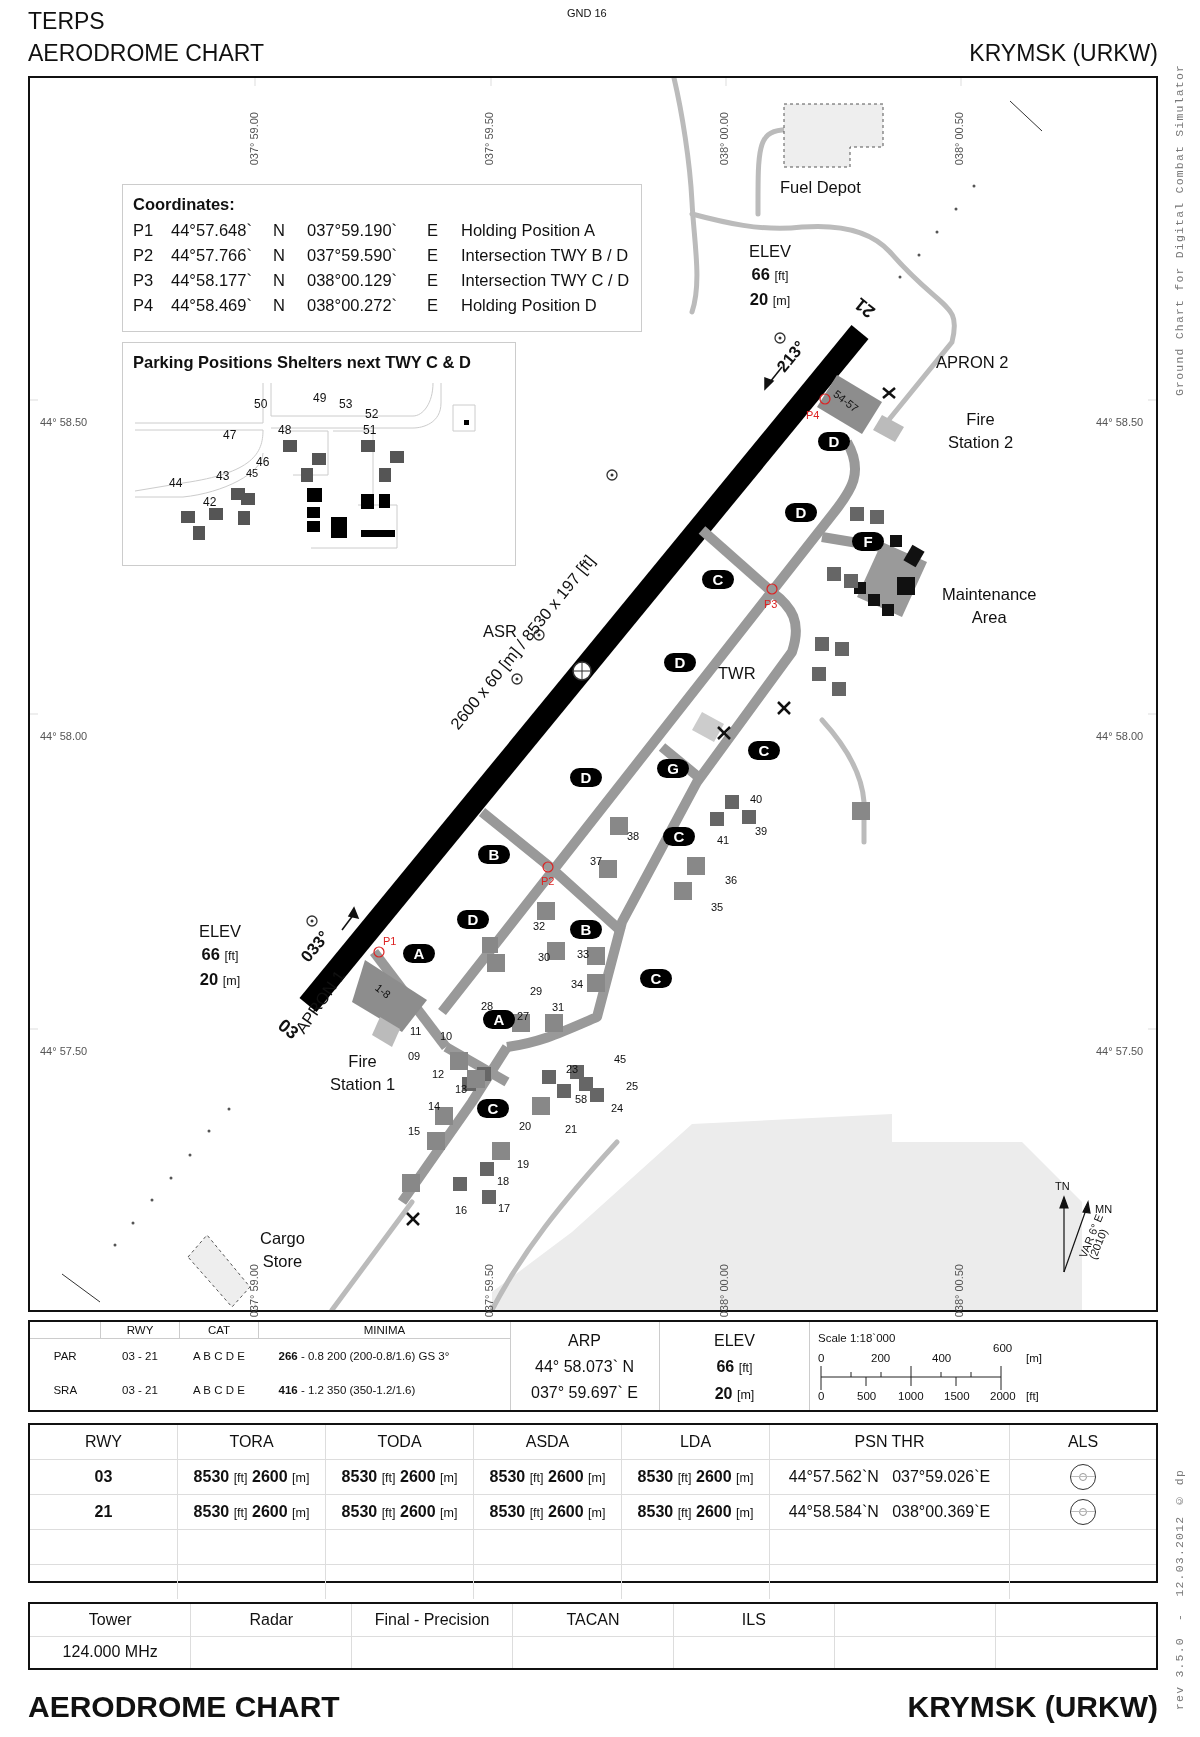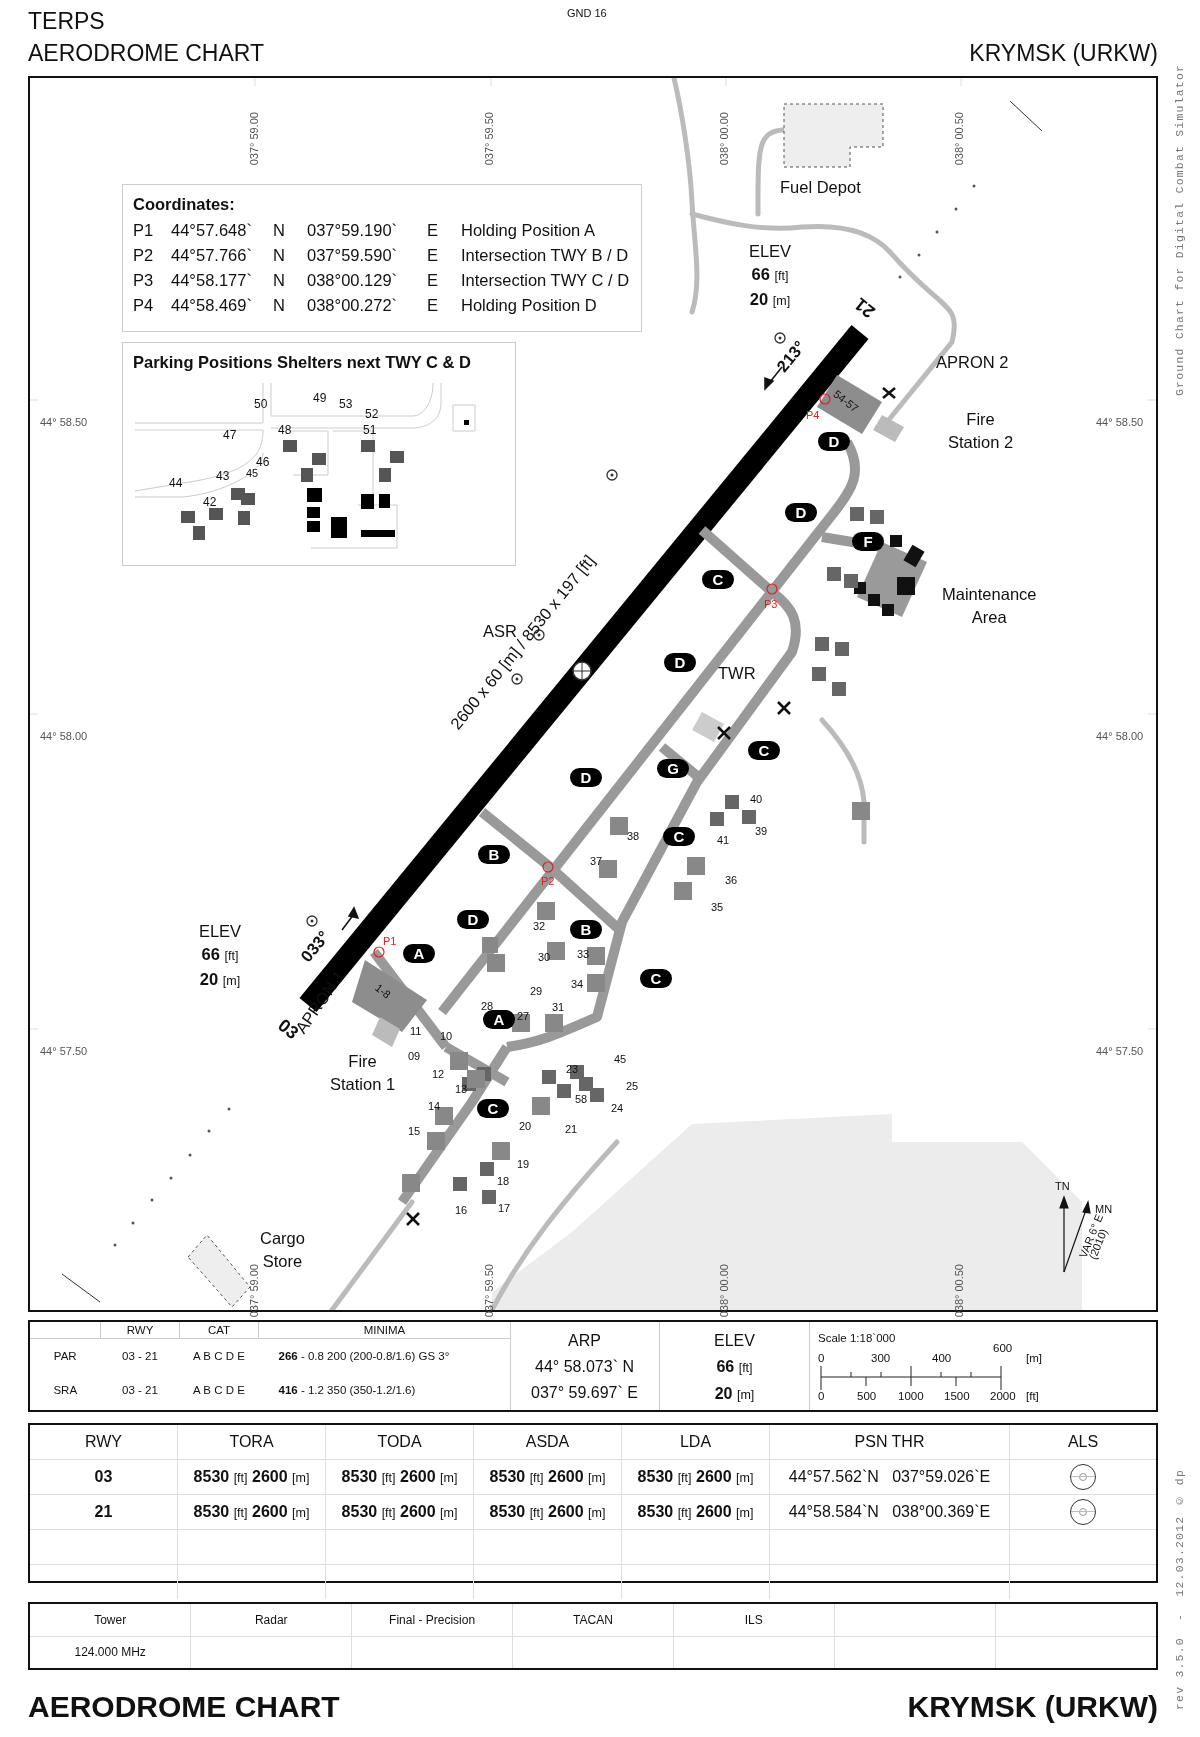"300" span.abs { text: 300 -> 200 }
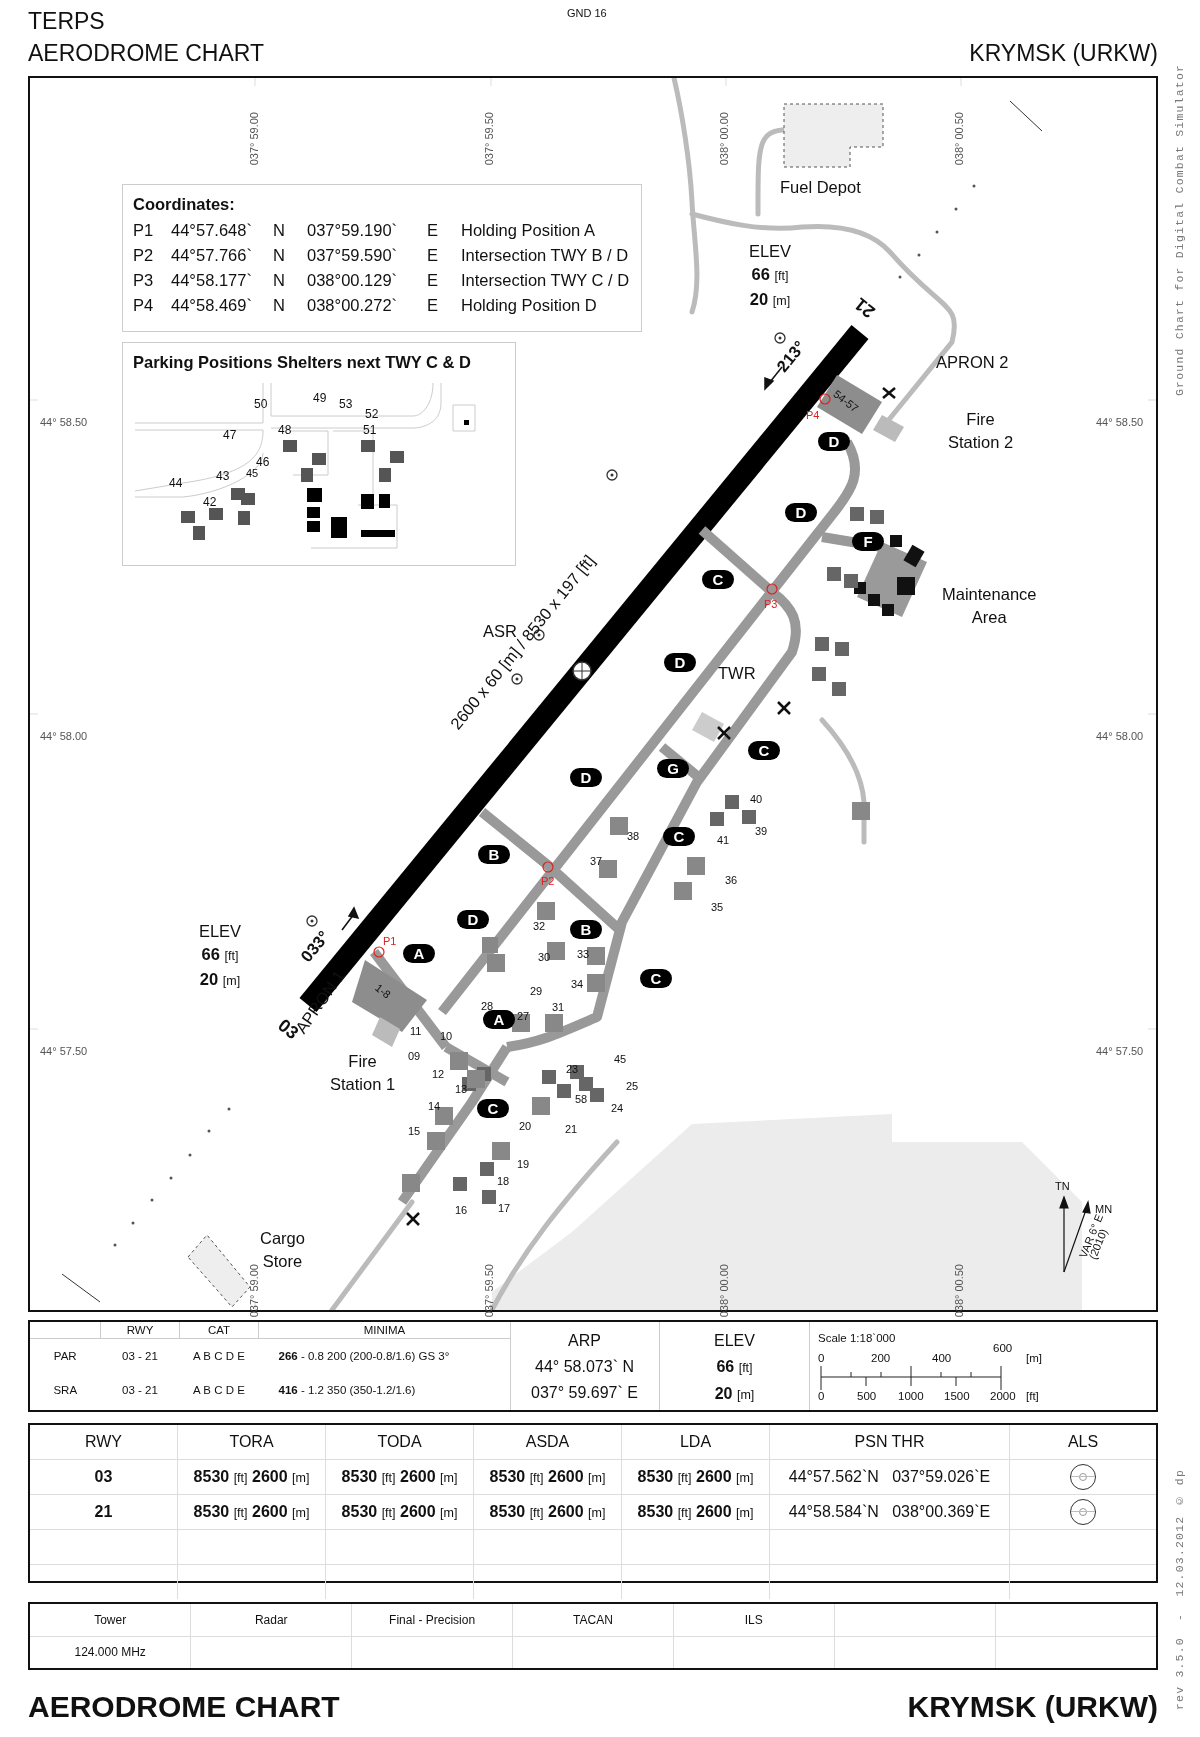"Tower" .freq table { font-size: 12px -> 16px }
